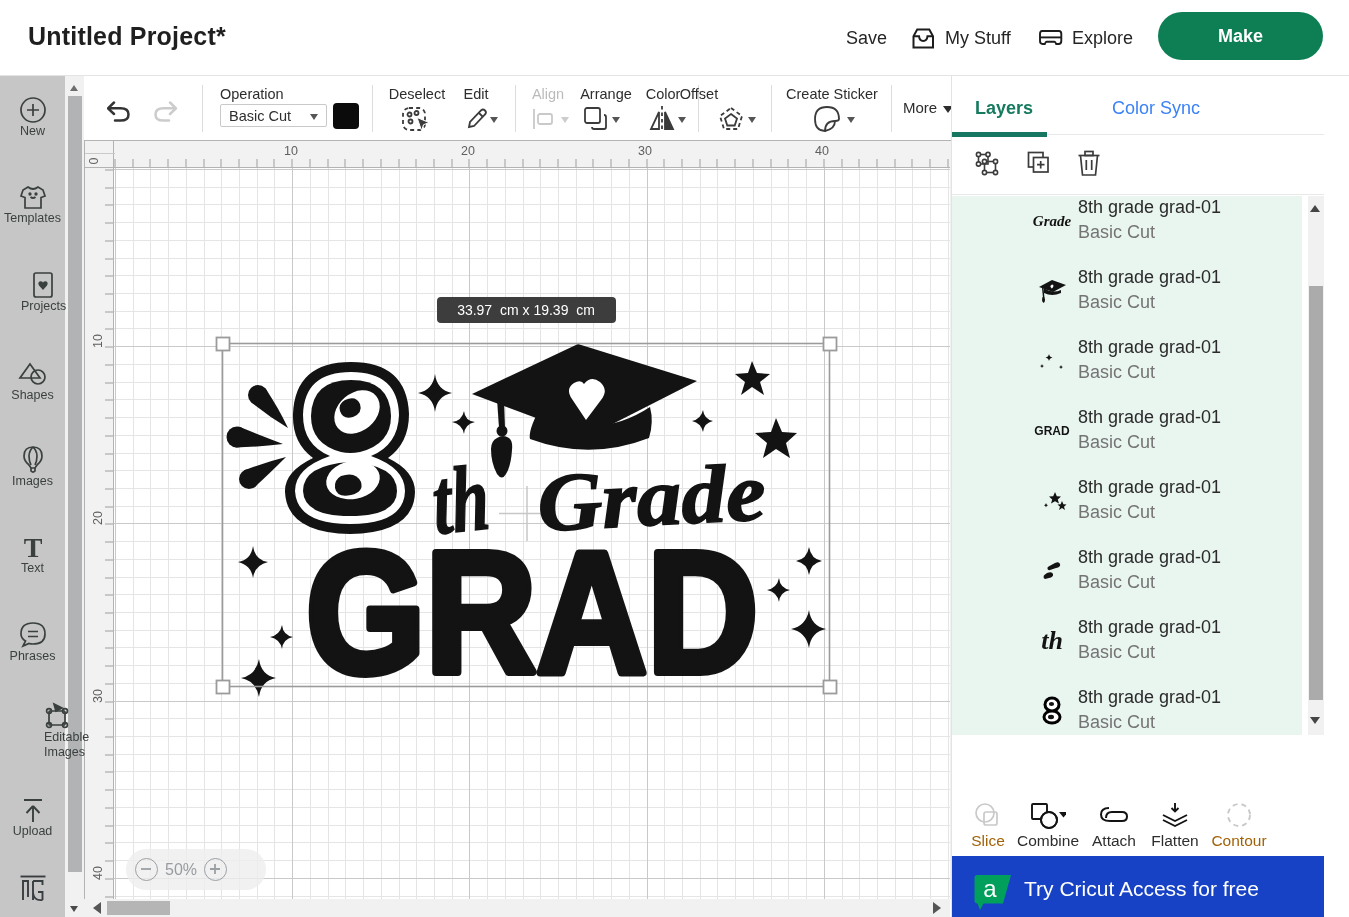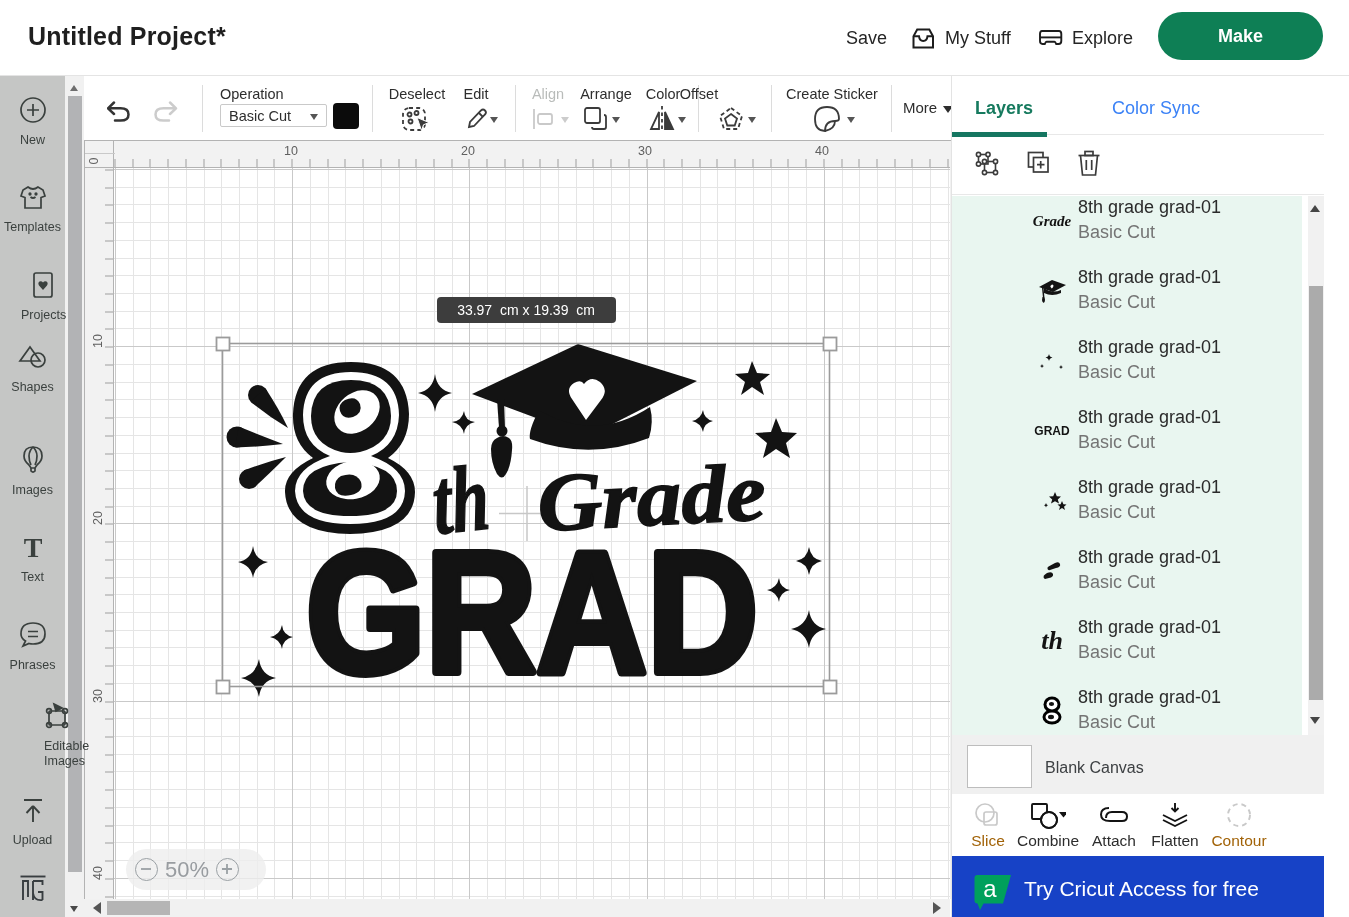"New" .nitem .lbl { margin-top: 9px -> 0 }
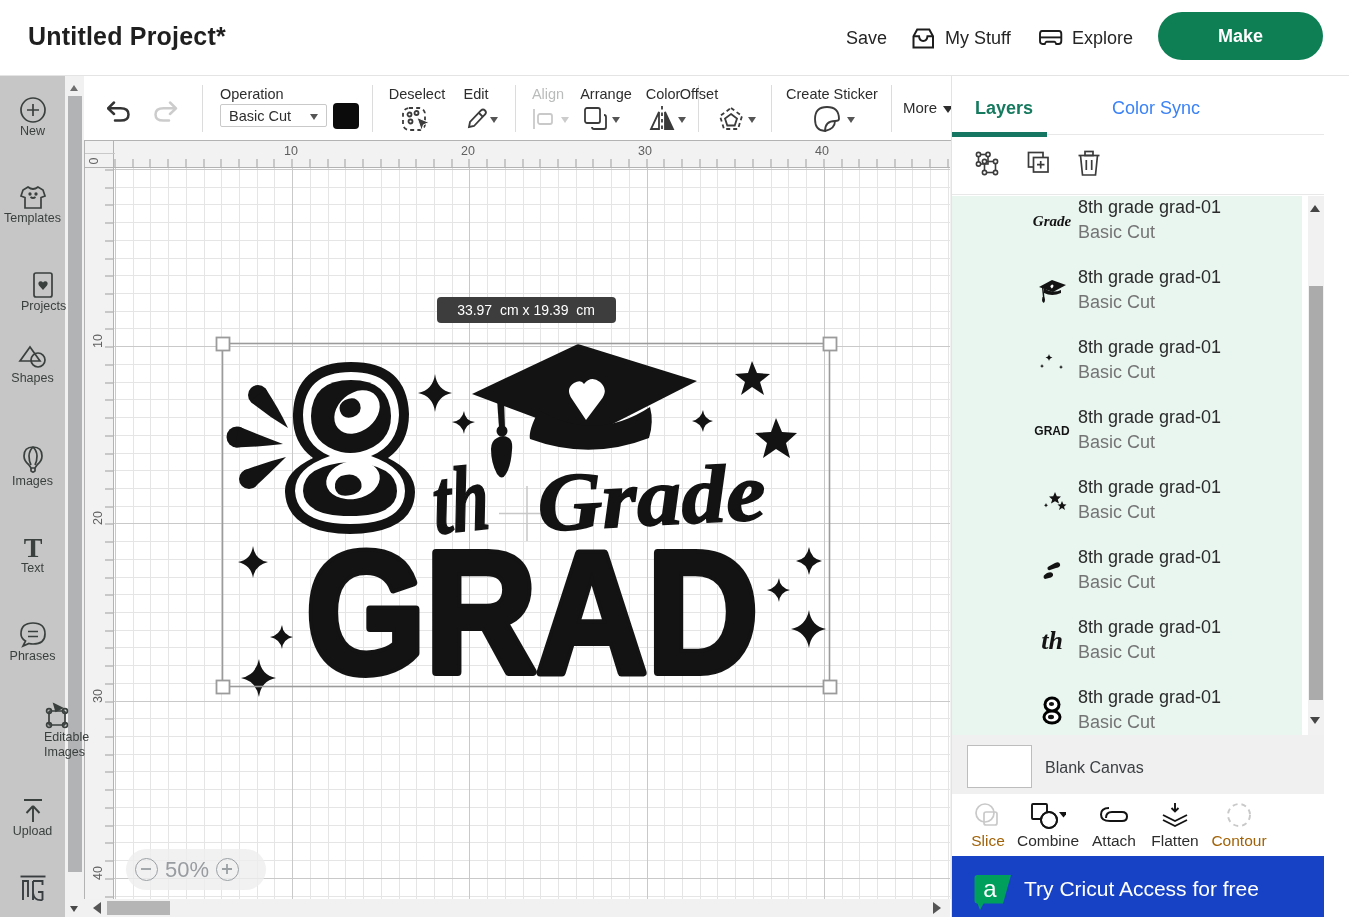"Shapes" div.nitem { top: 267px -> 284px }
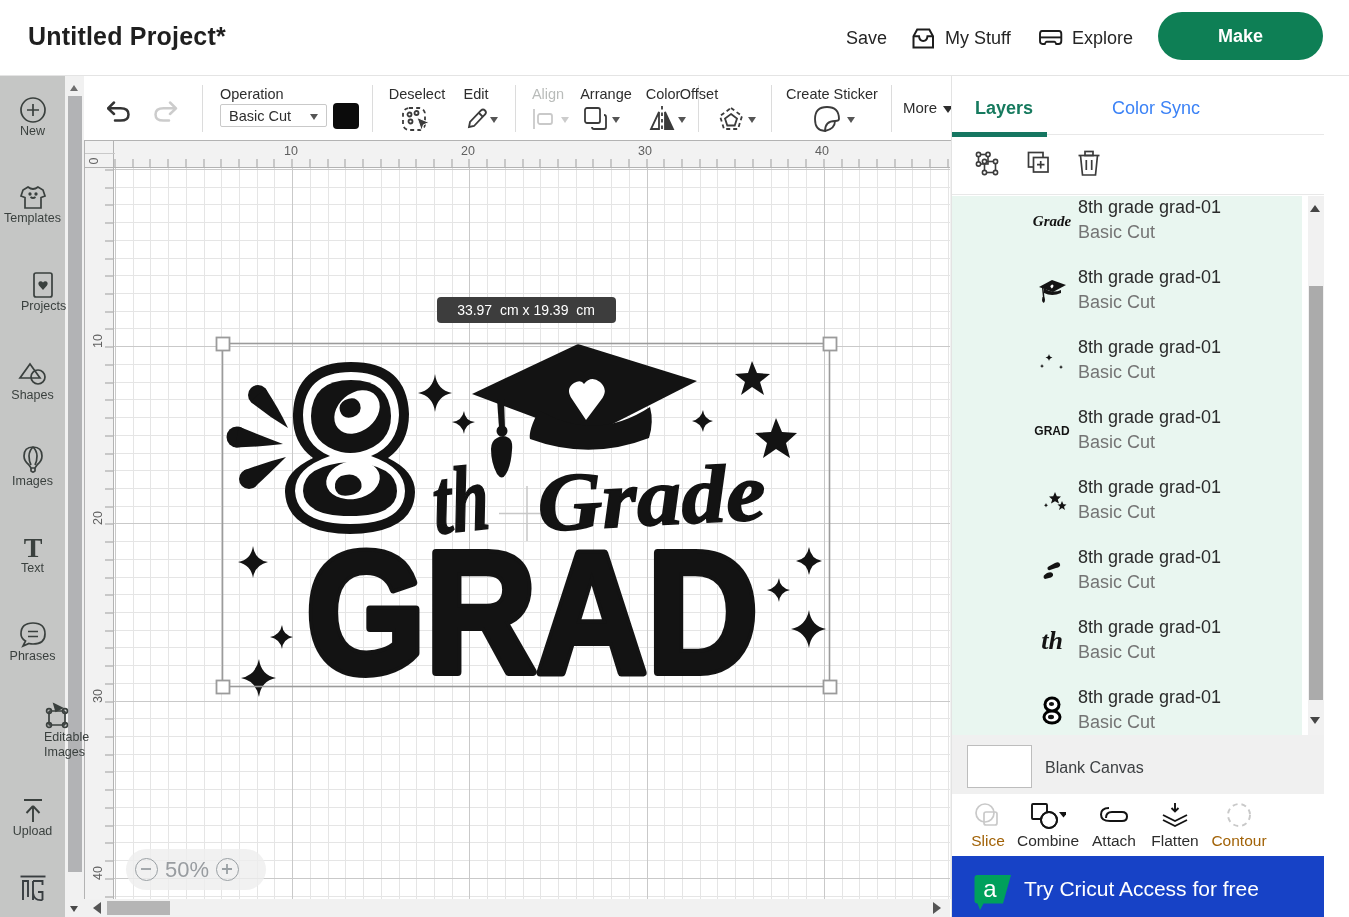"Blank Canvas" div { html: <div> <div></div> <div>Blank Canvas</div> </div> -> none }
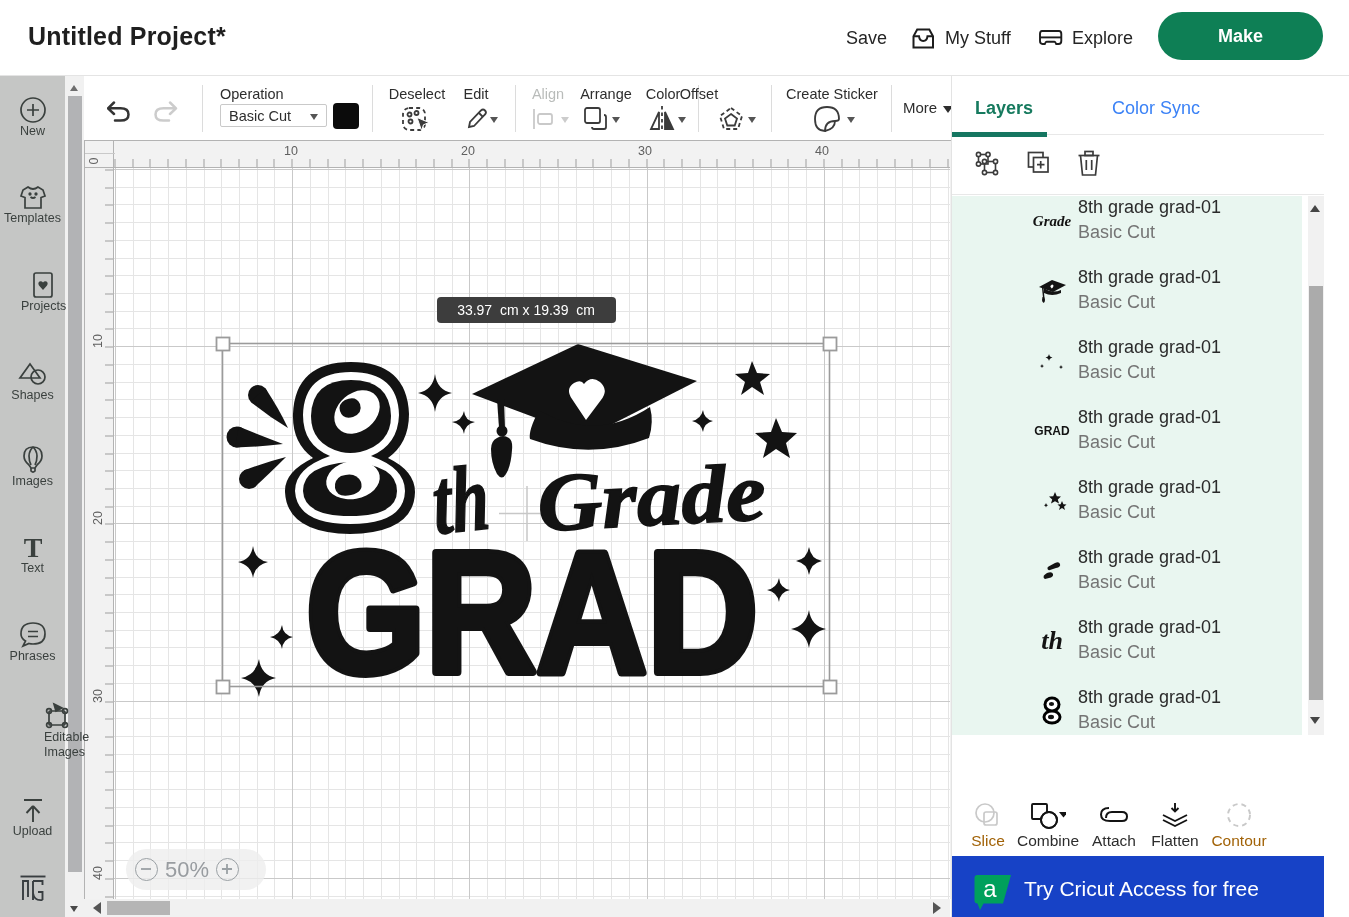"50%" #zoompill .pct { font-size: 22px -> 16px }
